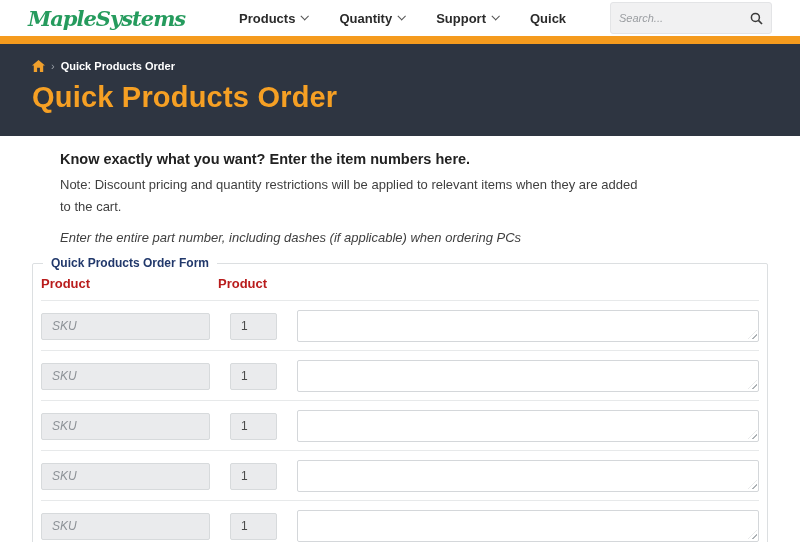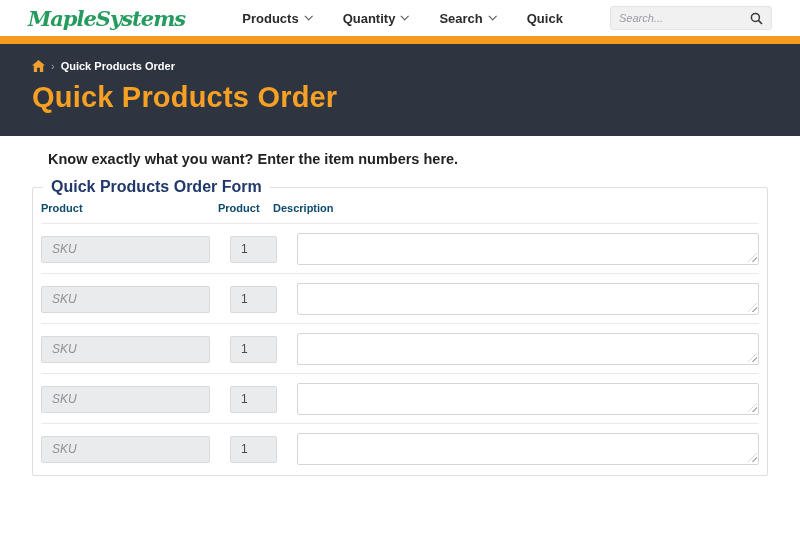"Search" span { text: Search -> Support }
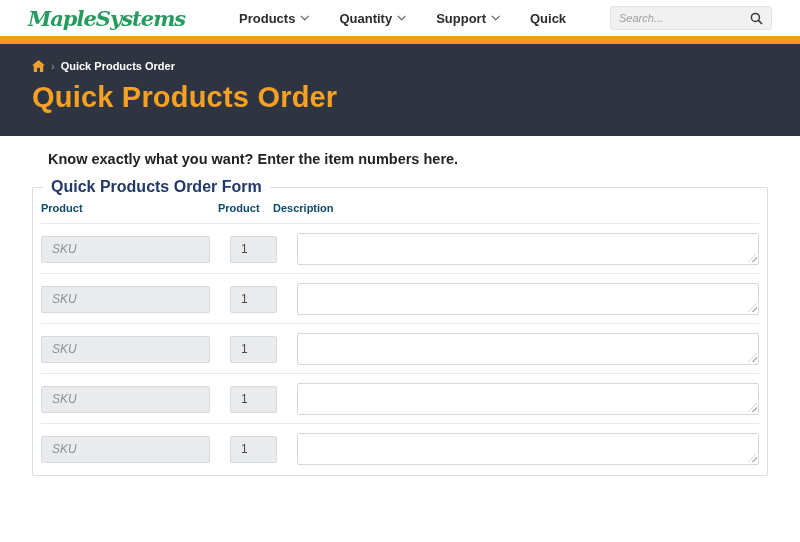"Search..." .search { height: 24px -> 32px }
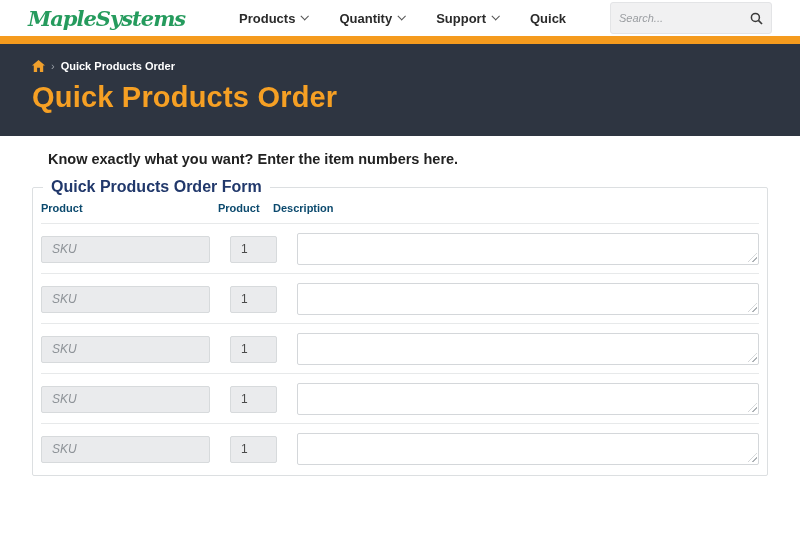"Know exactly what you want?" .intro { margin-left: none -> 28px; padding: 15px 48px 0 -> 15px 32px 0 }
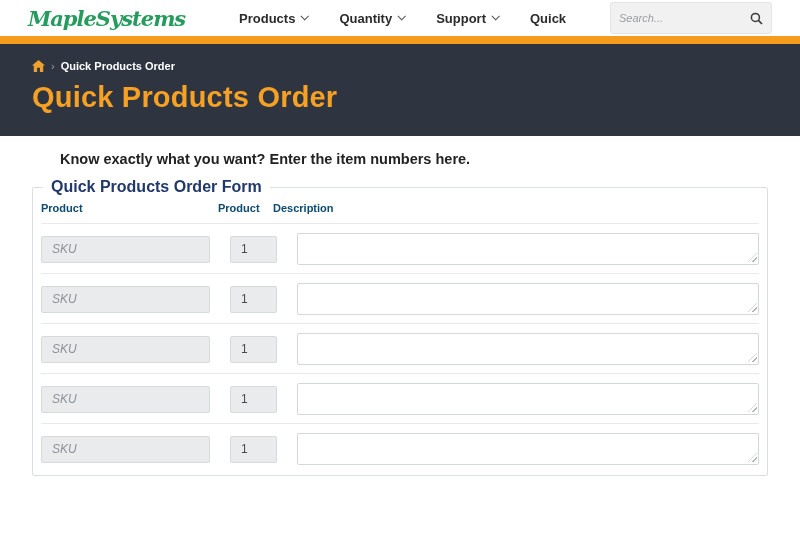"Note: Discount pricing and quantity" div.intro-note { html: none -> <div>Note: Discount pricing and quantity restrictions will be applied to relevant items when they are added to the cart.</div> }
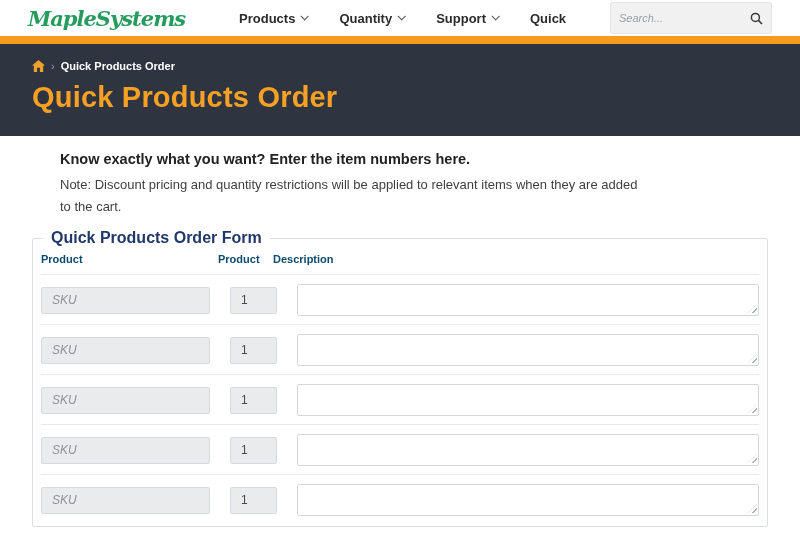"Enter the entire part number," div.intro-tip { html: none -> <div>Enter the entire part number, including dashes (if applicable) when ordering PCs</div> }
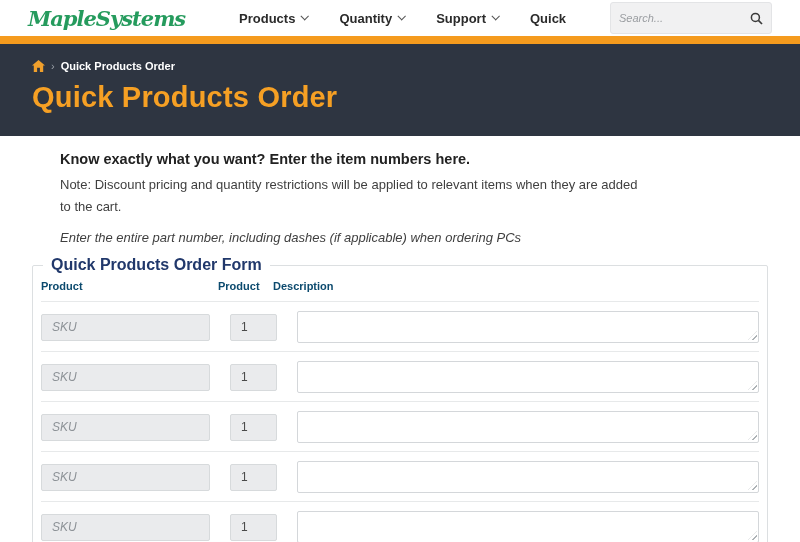"Quick Products Order Form" fieldset.order-form legend { font-size: 16px -> 12px }
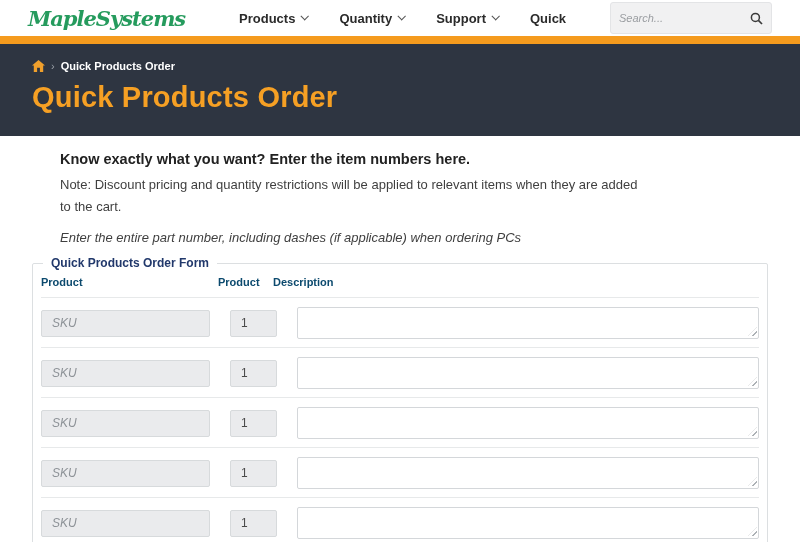"Product" .col-headers span { color: #0c4a6e -> #b91c1c; font-size: 11px -> 13px }
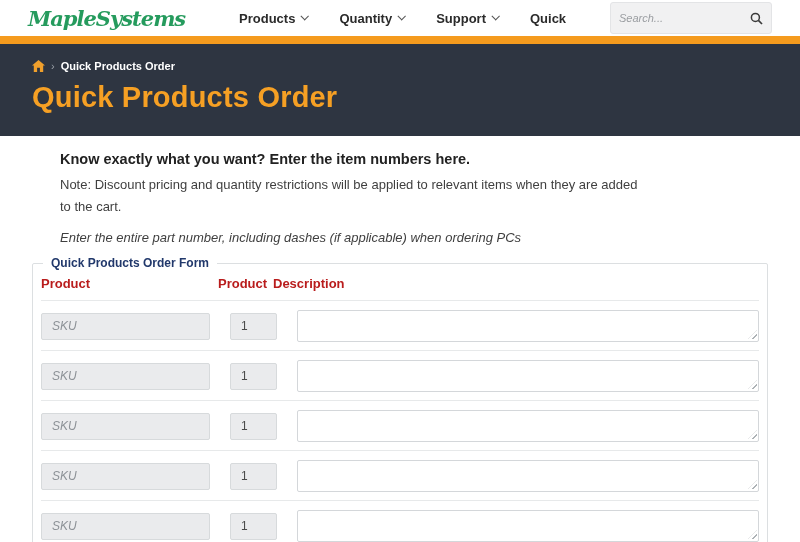"Description" span { html: <span>Description</span> -> none }
